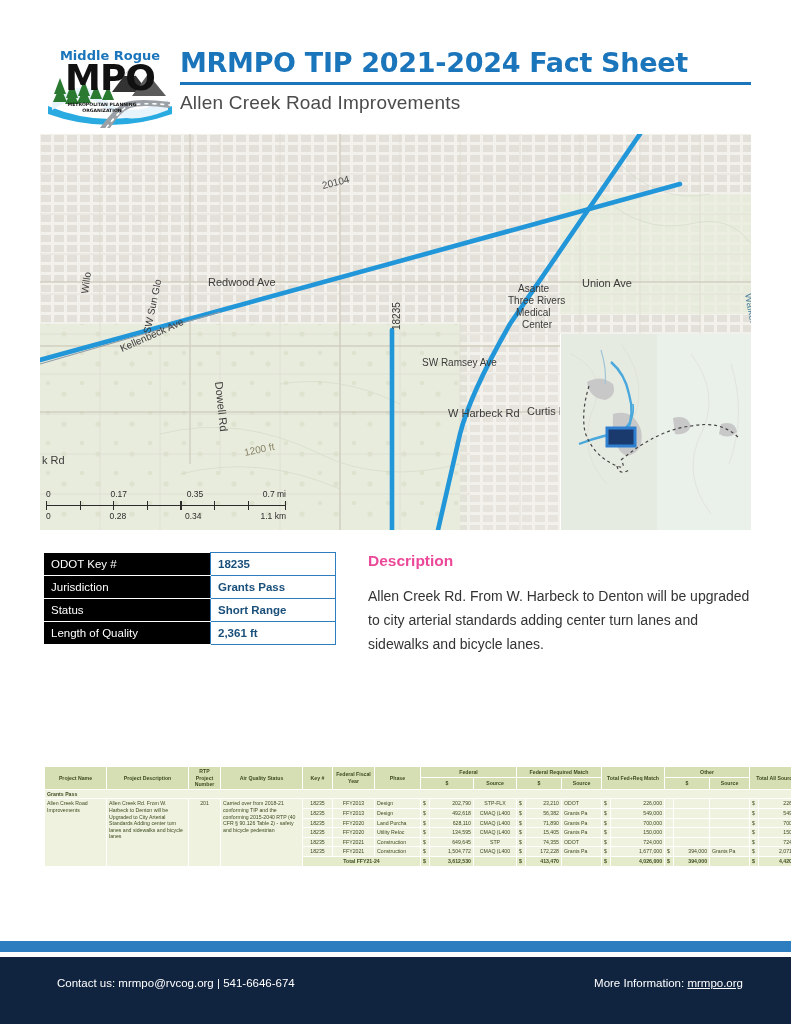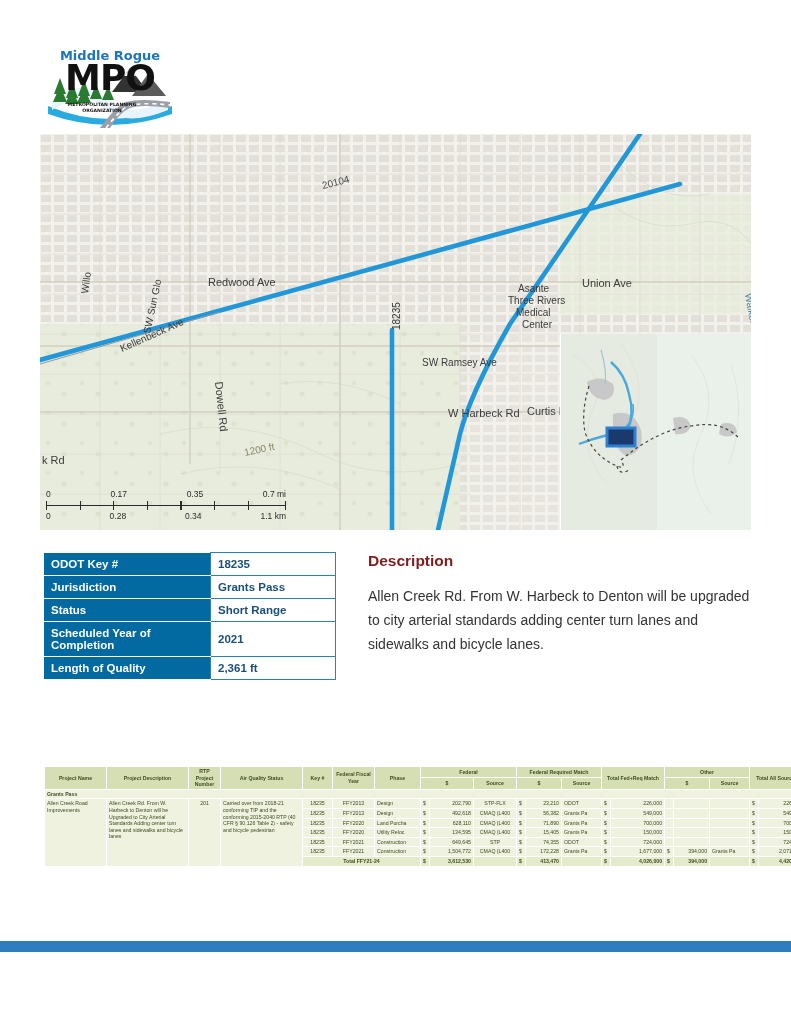"MRMPO TIP 2021-2024 Fact Sheet" div.title-block { html: none -> <div> <div>MRMPO TIP 2021-2024 Fact Sheet</div> <div></div> <div>Allen Creek Road Improvements</div> </div> }
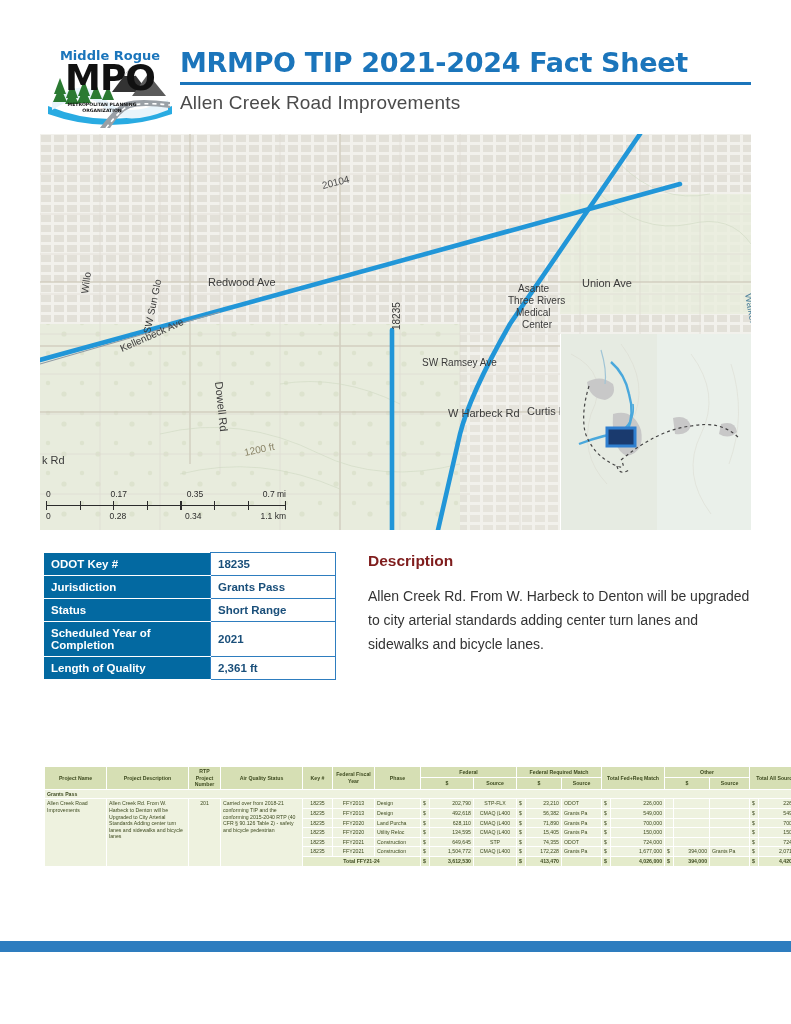"ODOT Key #" .info-table td.k { background: #0369a1 -> #000000; font-weight: bold -> normal }
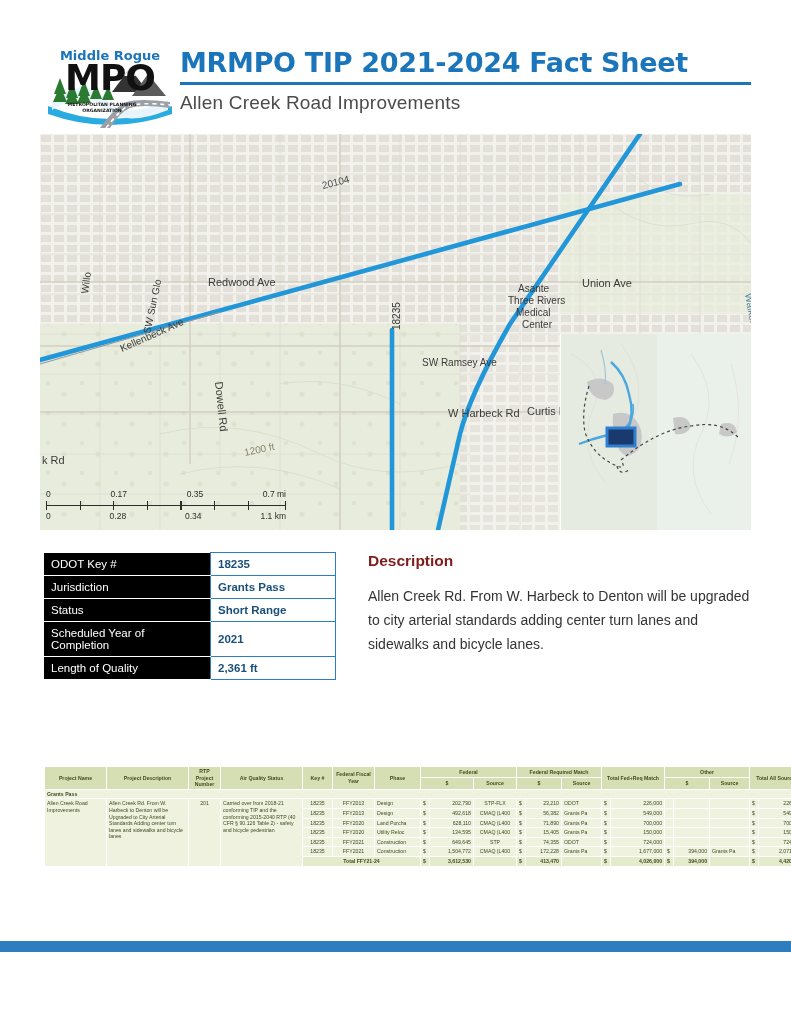"Description" .desc h2 { color: #7f1d1d -> #ec4899 }
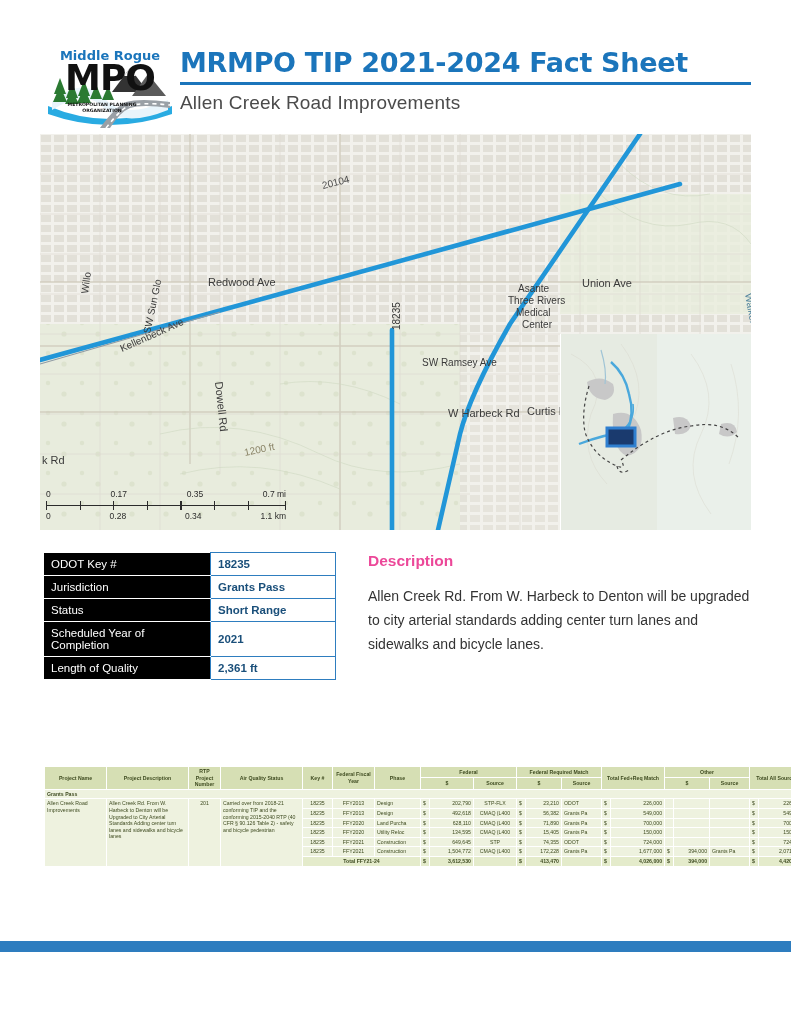"Scheduled Year of Completion" tr { html: <tr> <td>Scheduled Year of Completion</td> <td>2021</td> </tr> -> none }
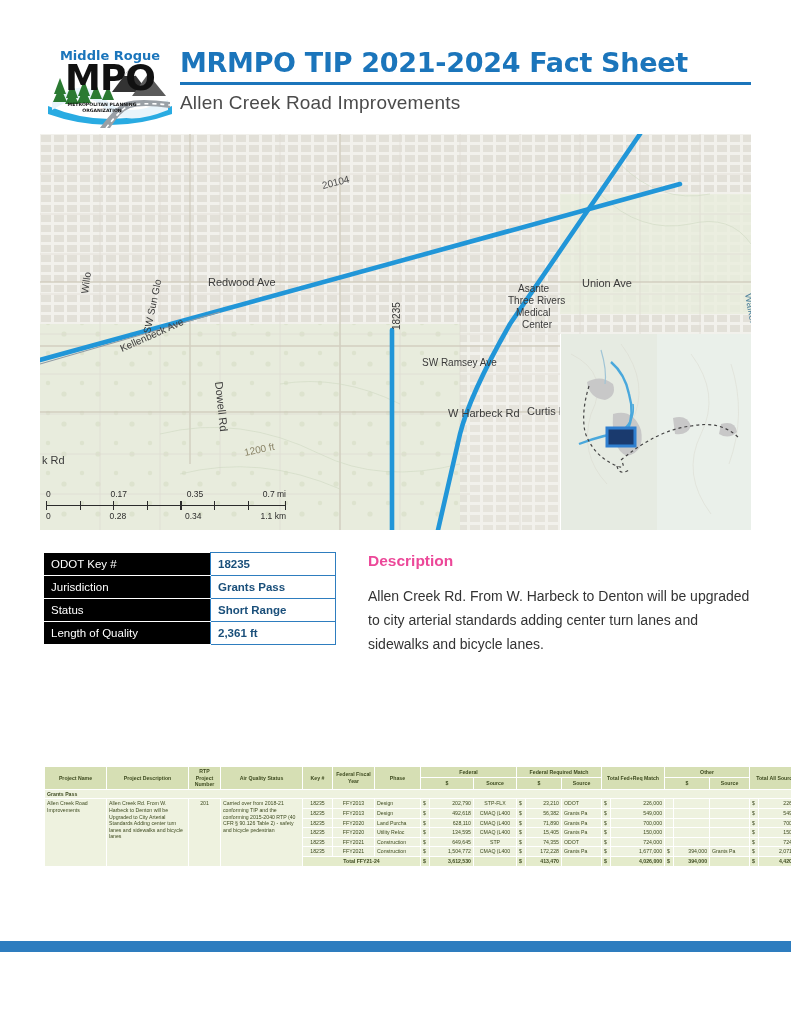"Contact us: mrmpo@rvcog.org |" div.footer { html: none -> <div> <div>Contact us: mrmpo@rvcog.org | 541-6646-674</div> <div> <span>More Information:</span> <a>mrmpo.org</a> </div> </div> }
